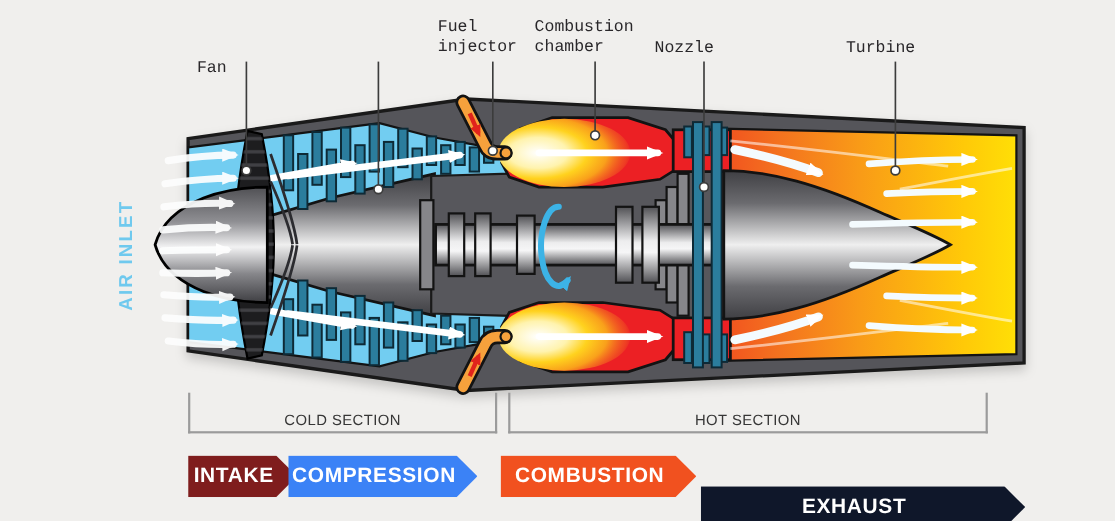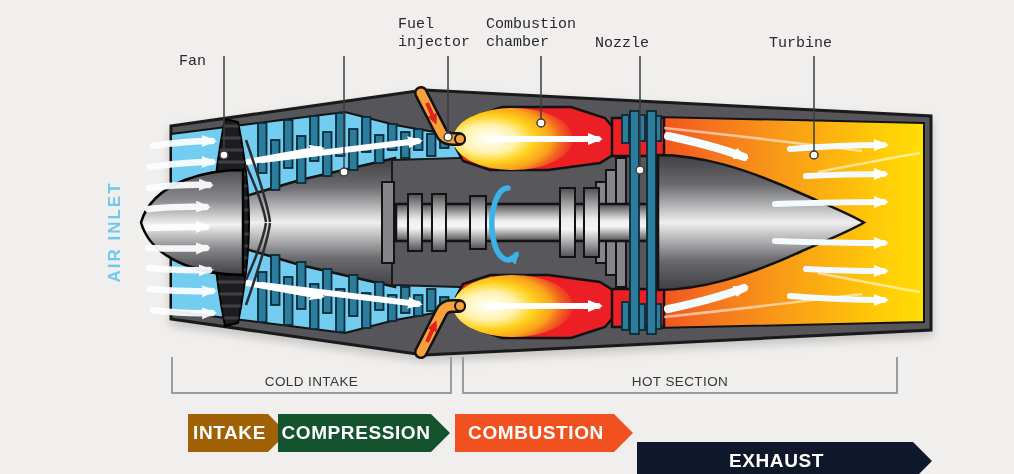"COLD INTAKE" span { text: INTAKE -> SECTION }
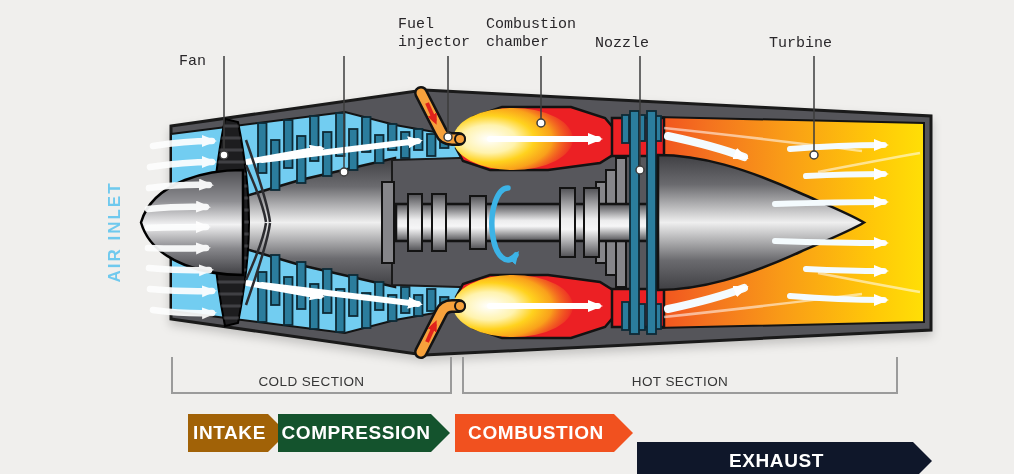"INTAKE" div.chevron { background: #a16207 -> #7f1d1d; margin-left: 17px -> none }
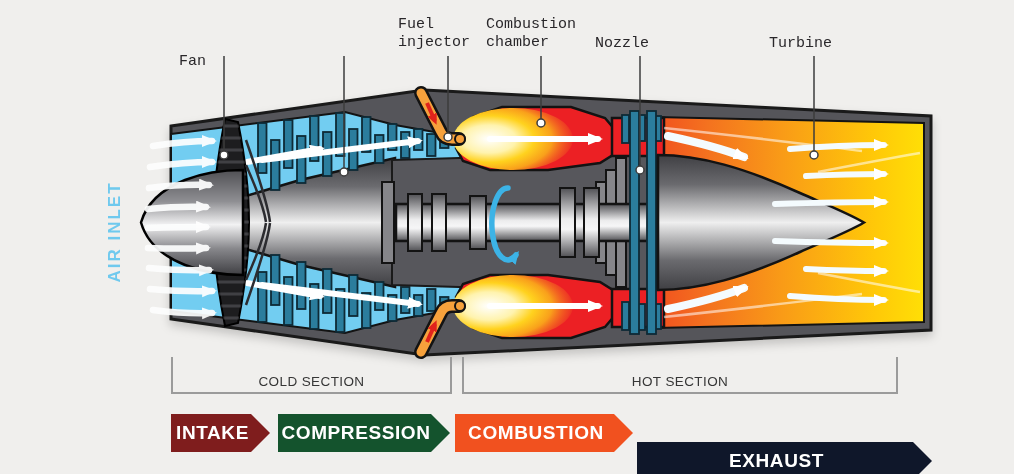"COMPRESSION" div.chevron { background: #14532d -> #3b82f6; left: 278px -> 262px }
